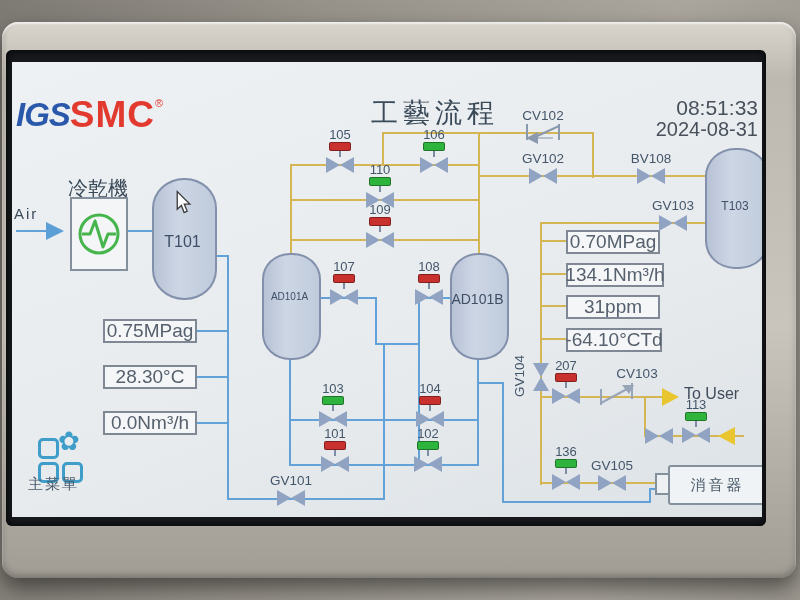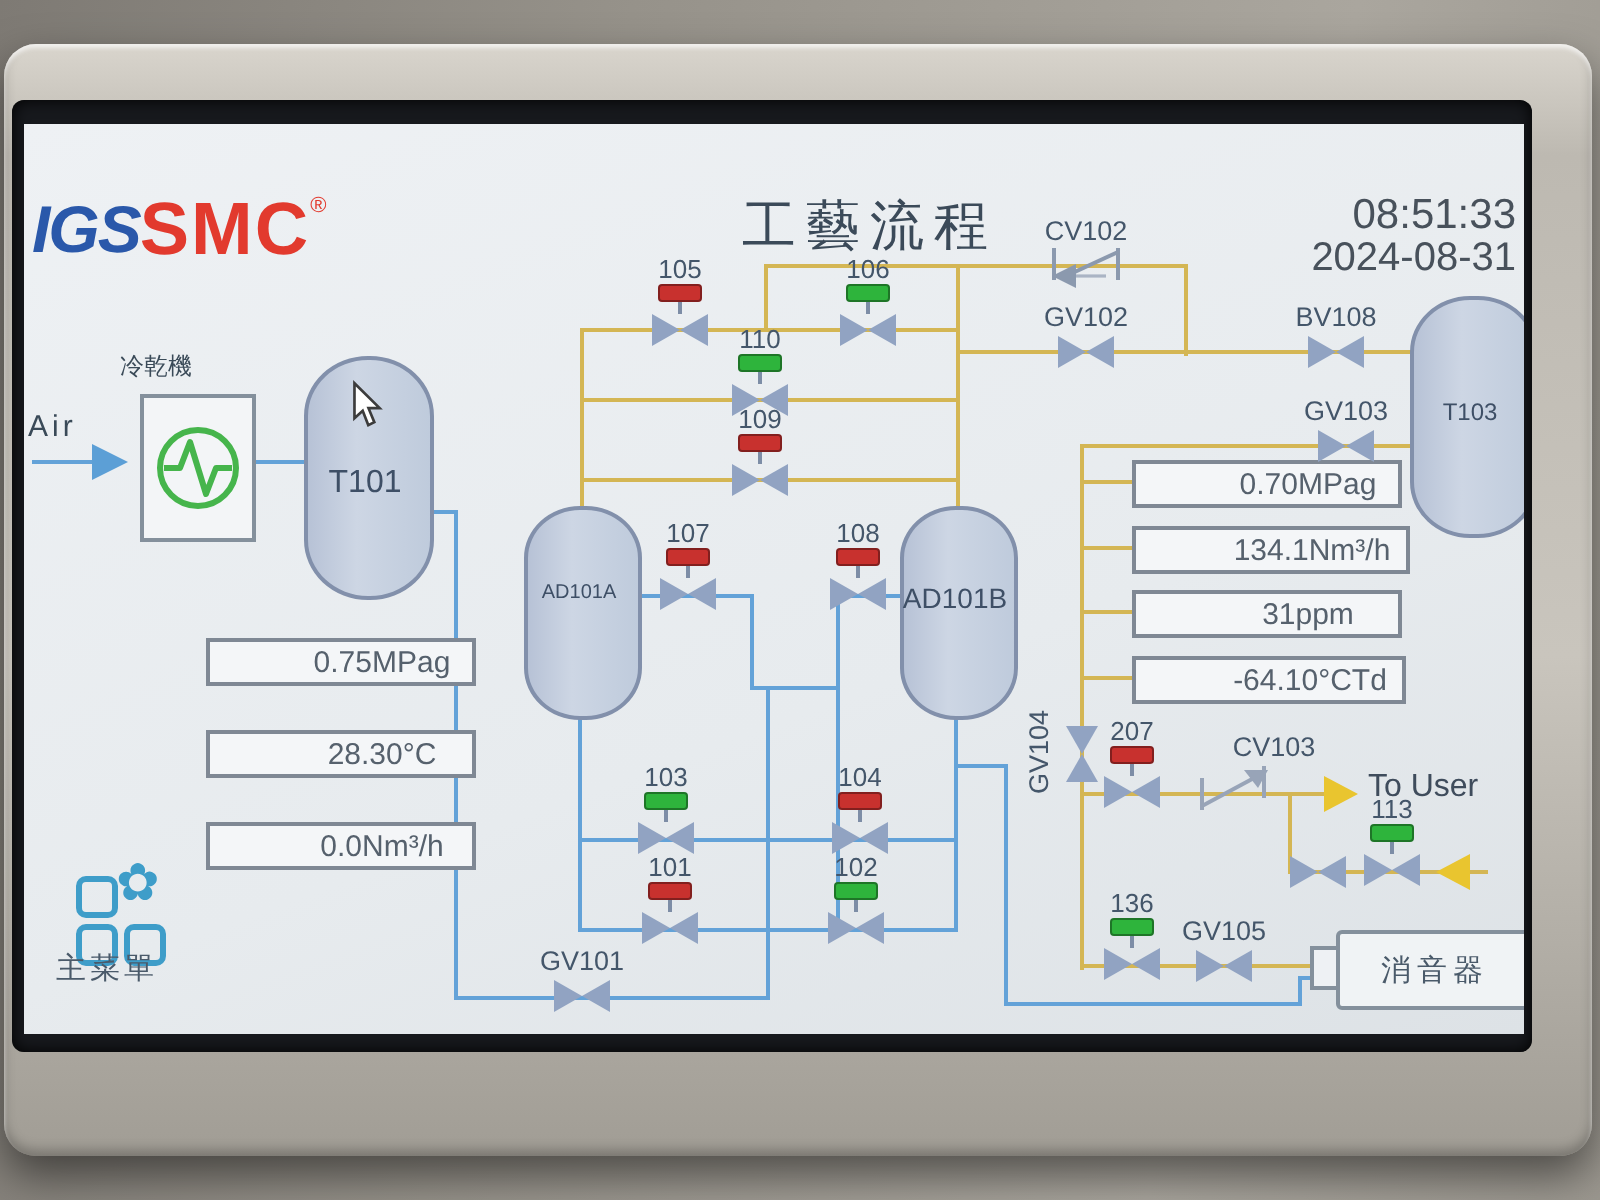"BV108" div.hvalve { left: 644px -> 627px }
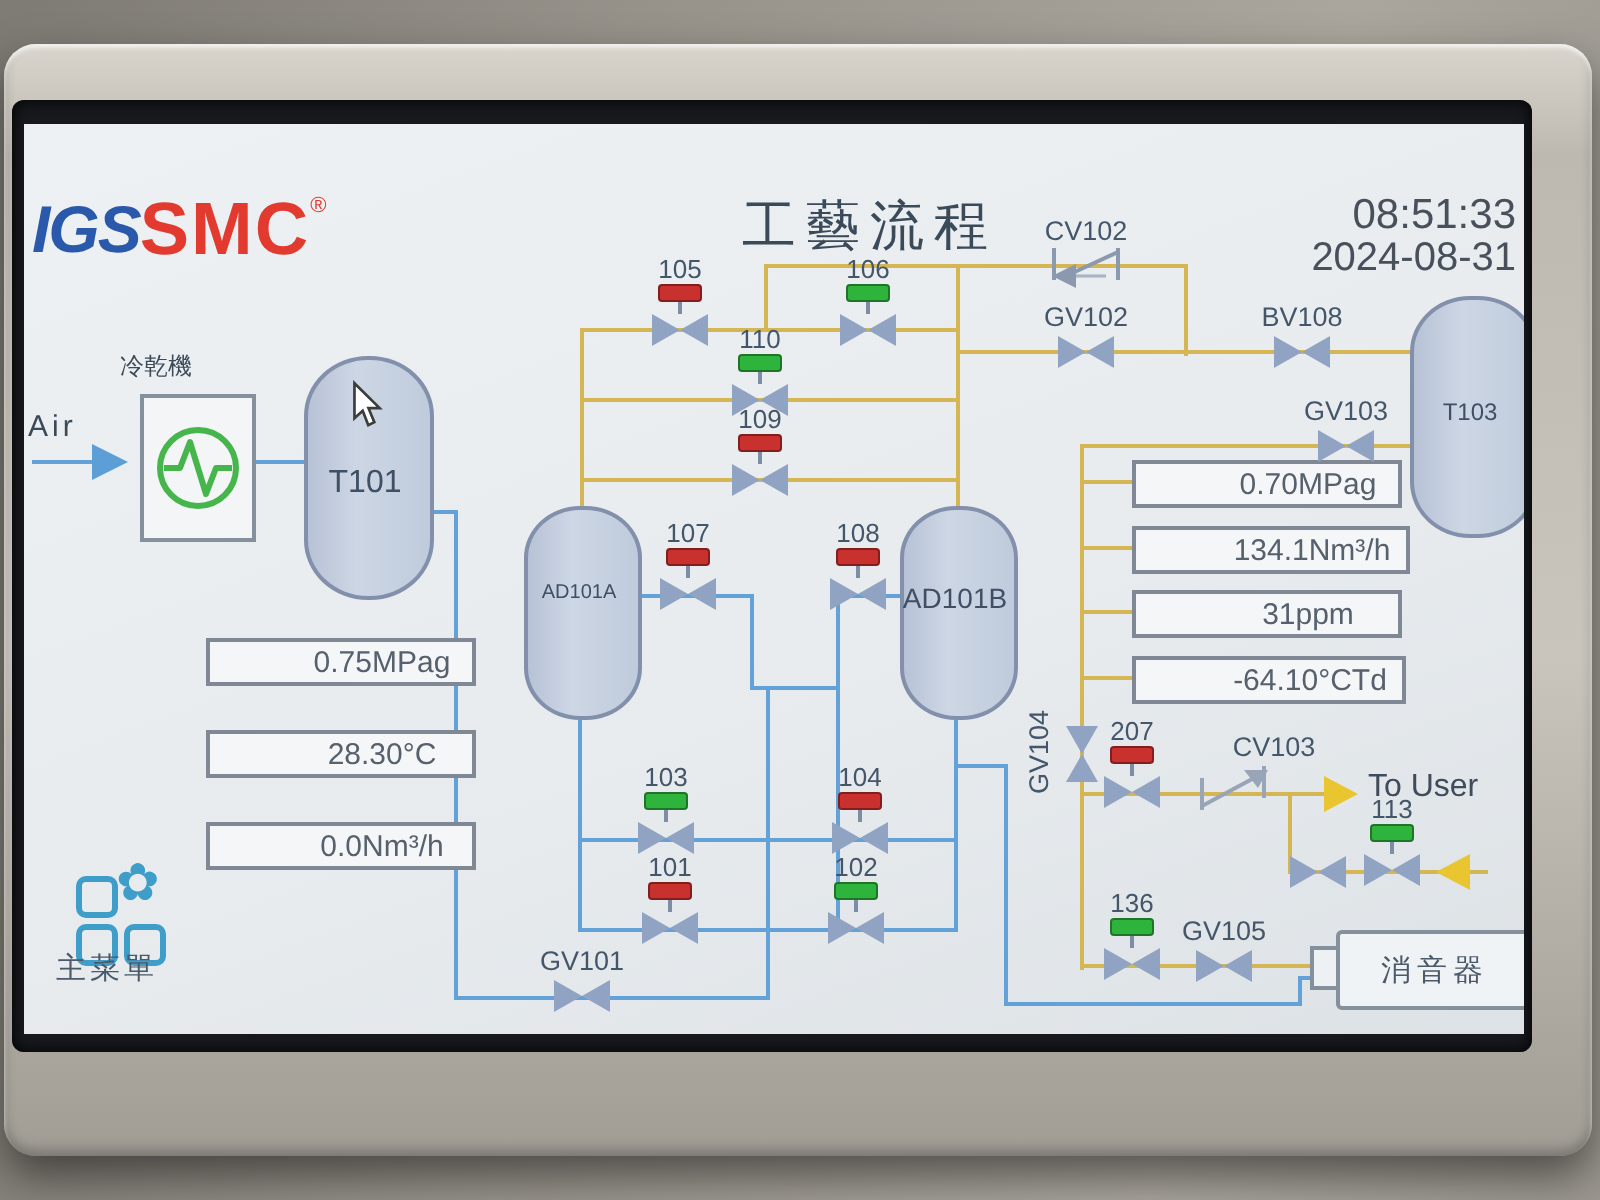"冷乾機" span.lbl { font-size: 12px -> 20px; text-align: left -> center }
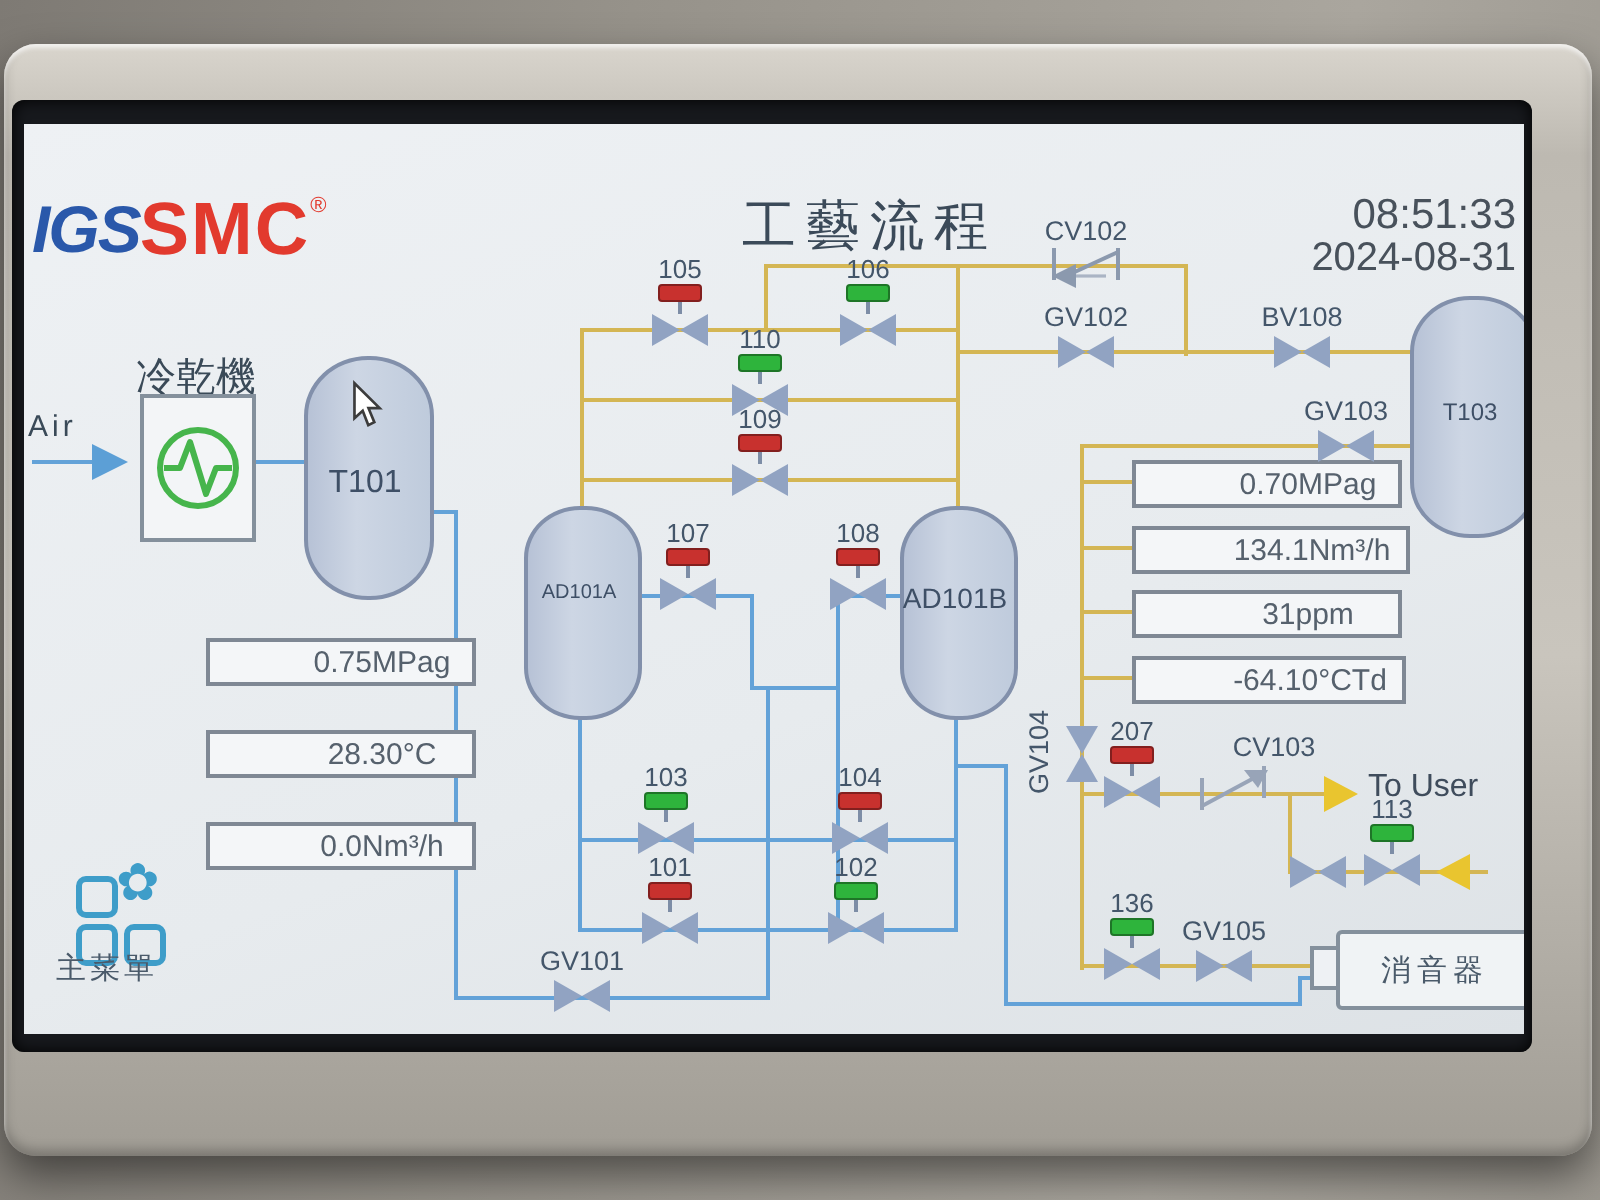"0.70MPag" .gauge { font-size: 15px -> 19px; padding-left: 41px -> none }
